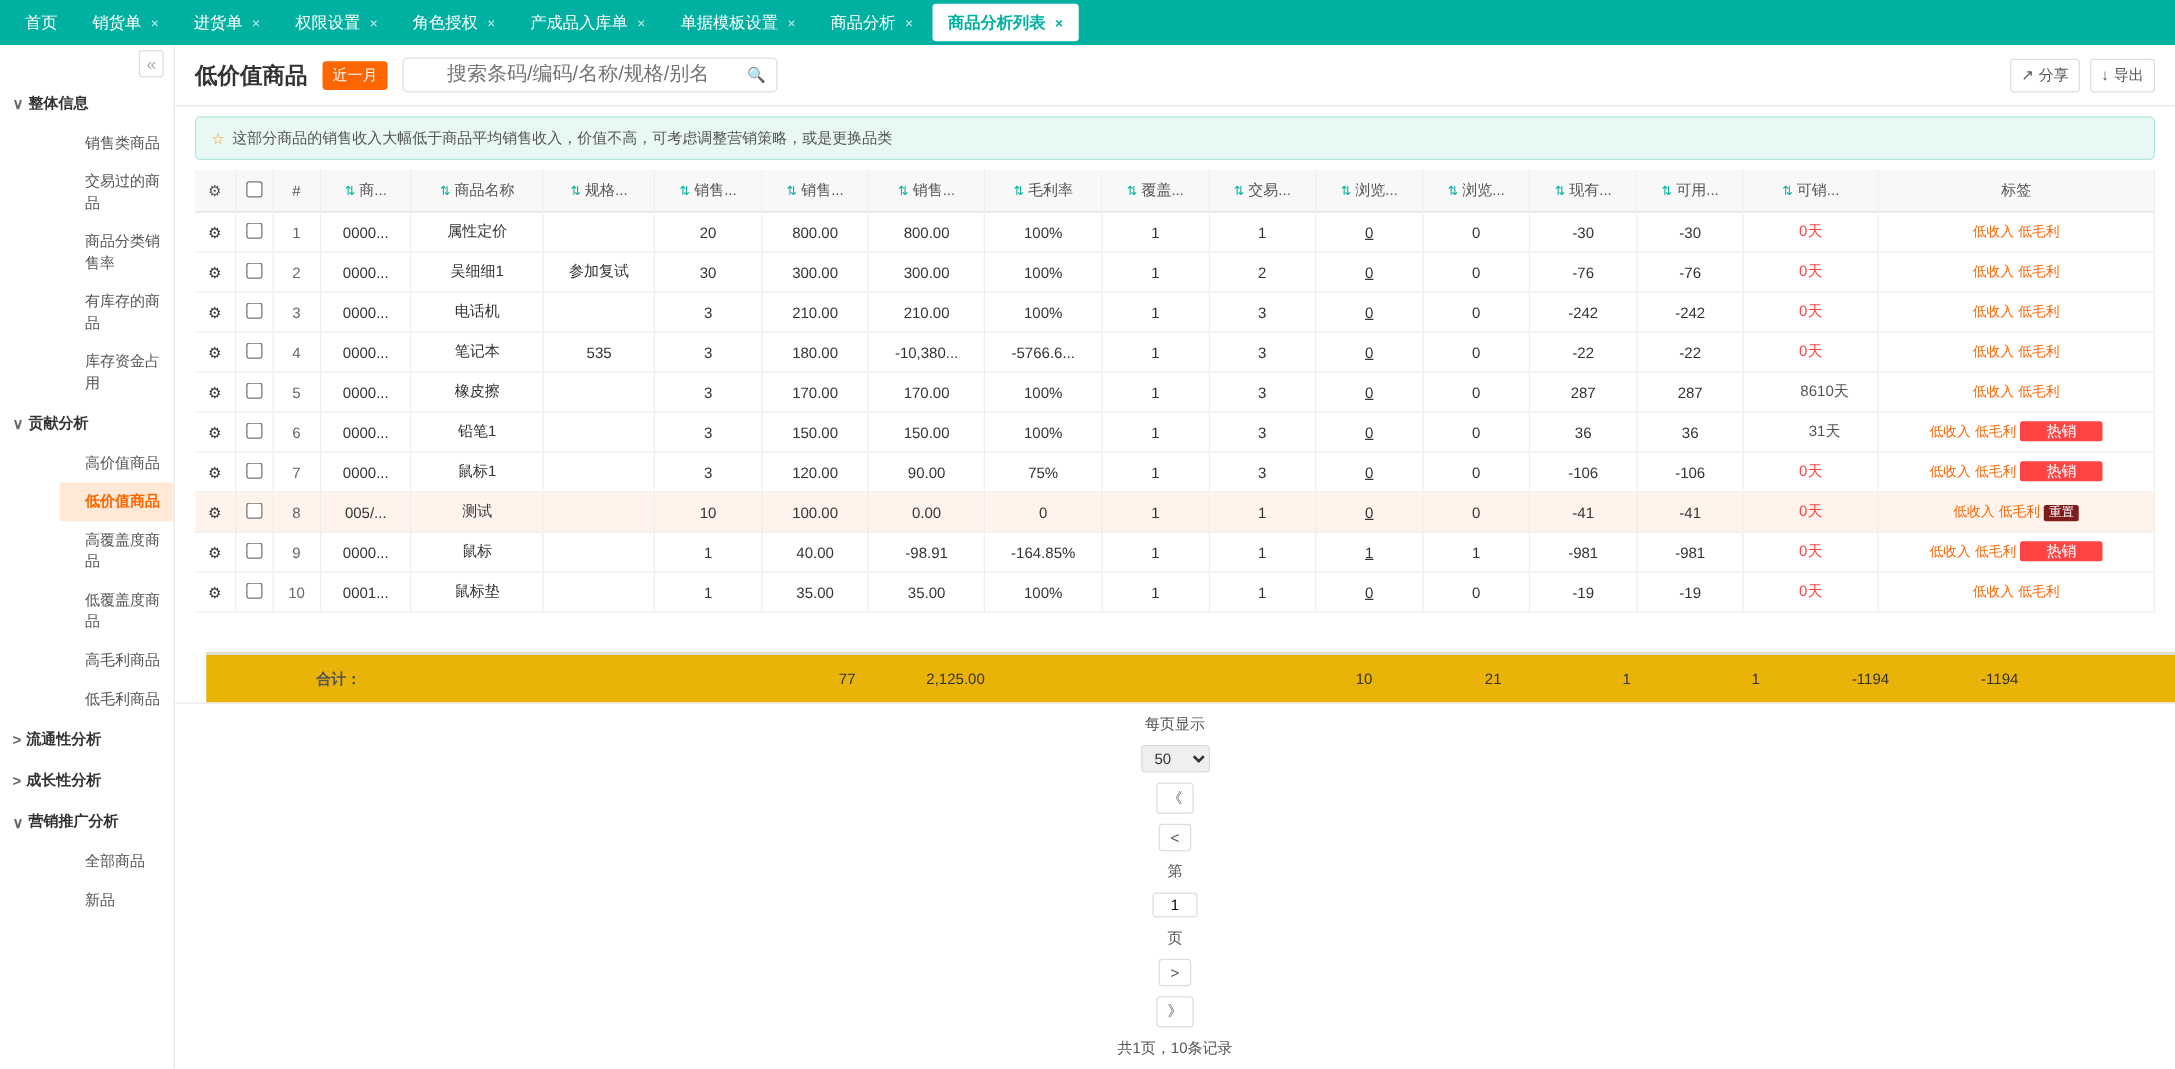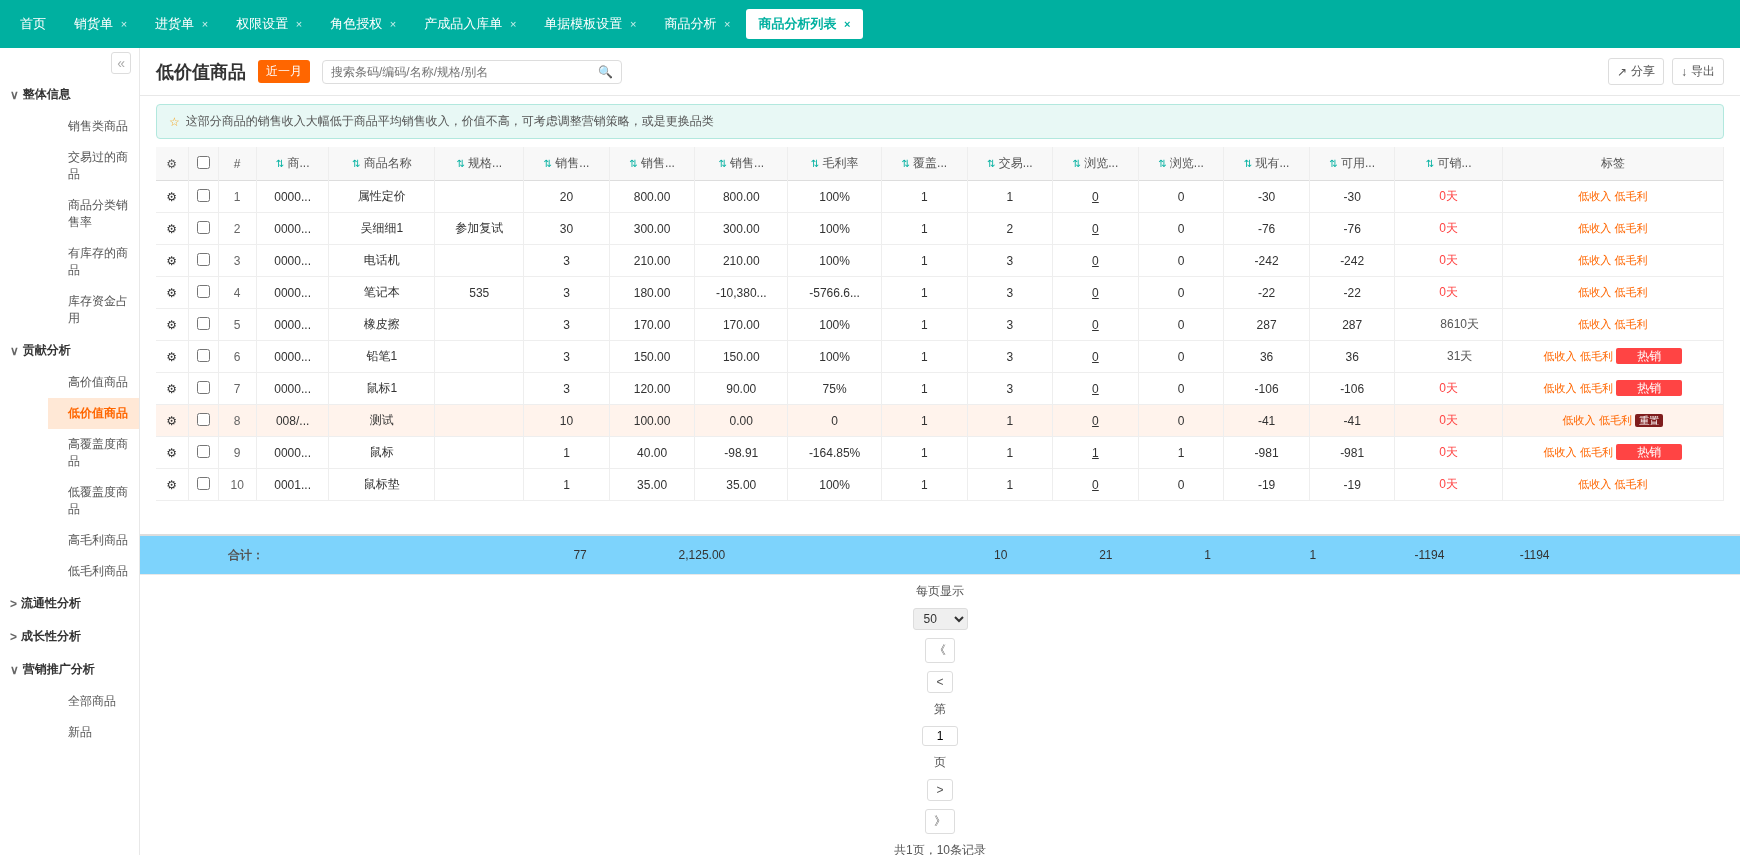"首页" .top-nav { height: 48px -> 36px }
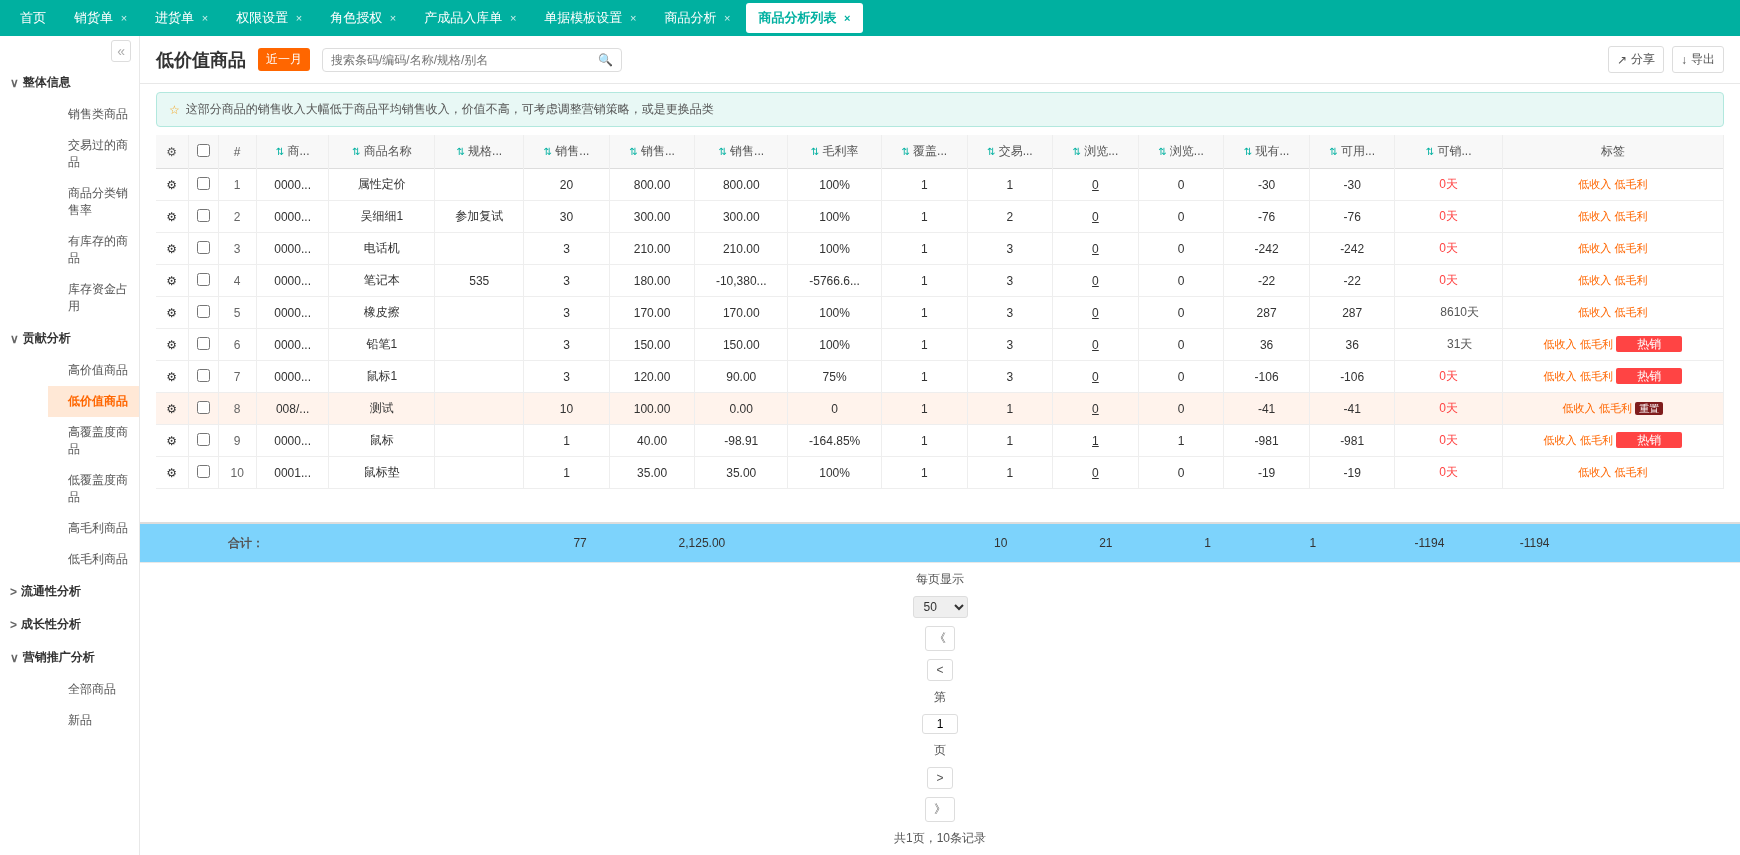"搜索条码/编码/名称/规格/别名" .search-box input { font-size: 12px -> 16px; text-align: none -> center }
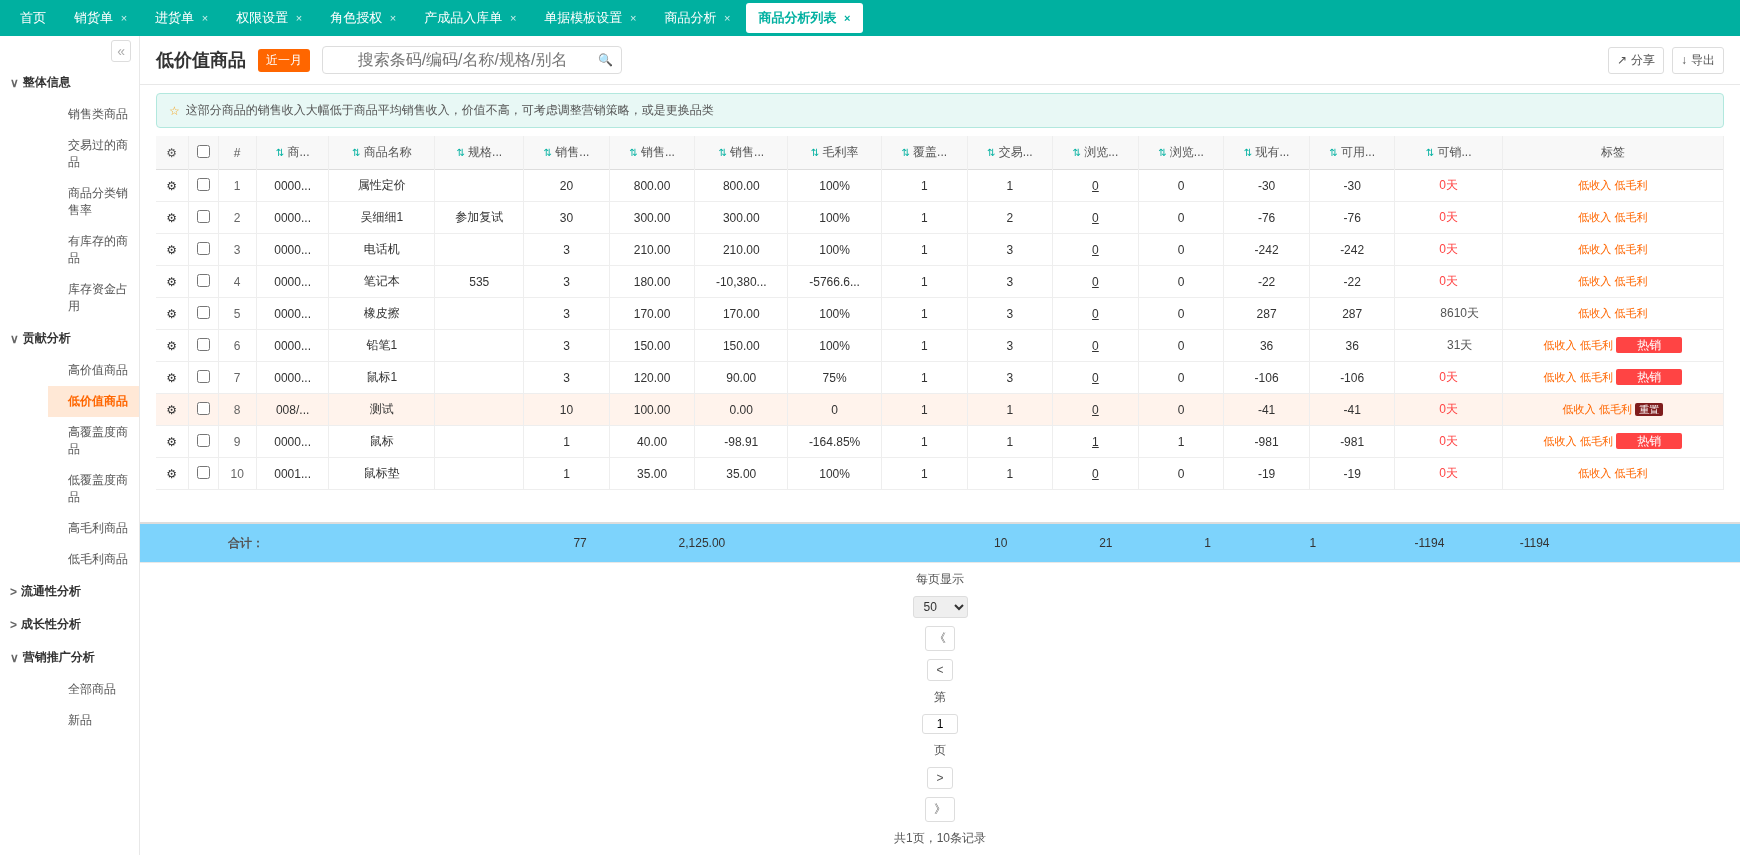"008/..." td { text: 008/ -> 005/ }
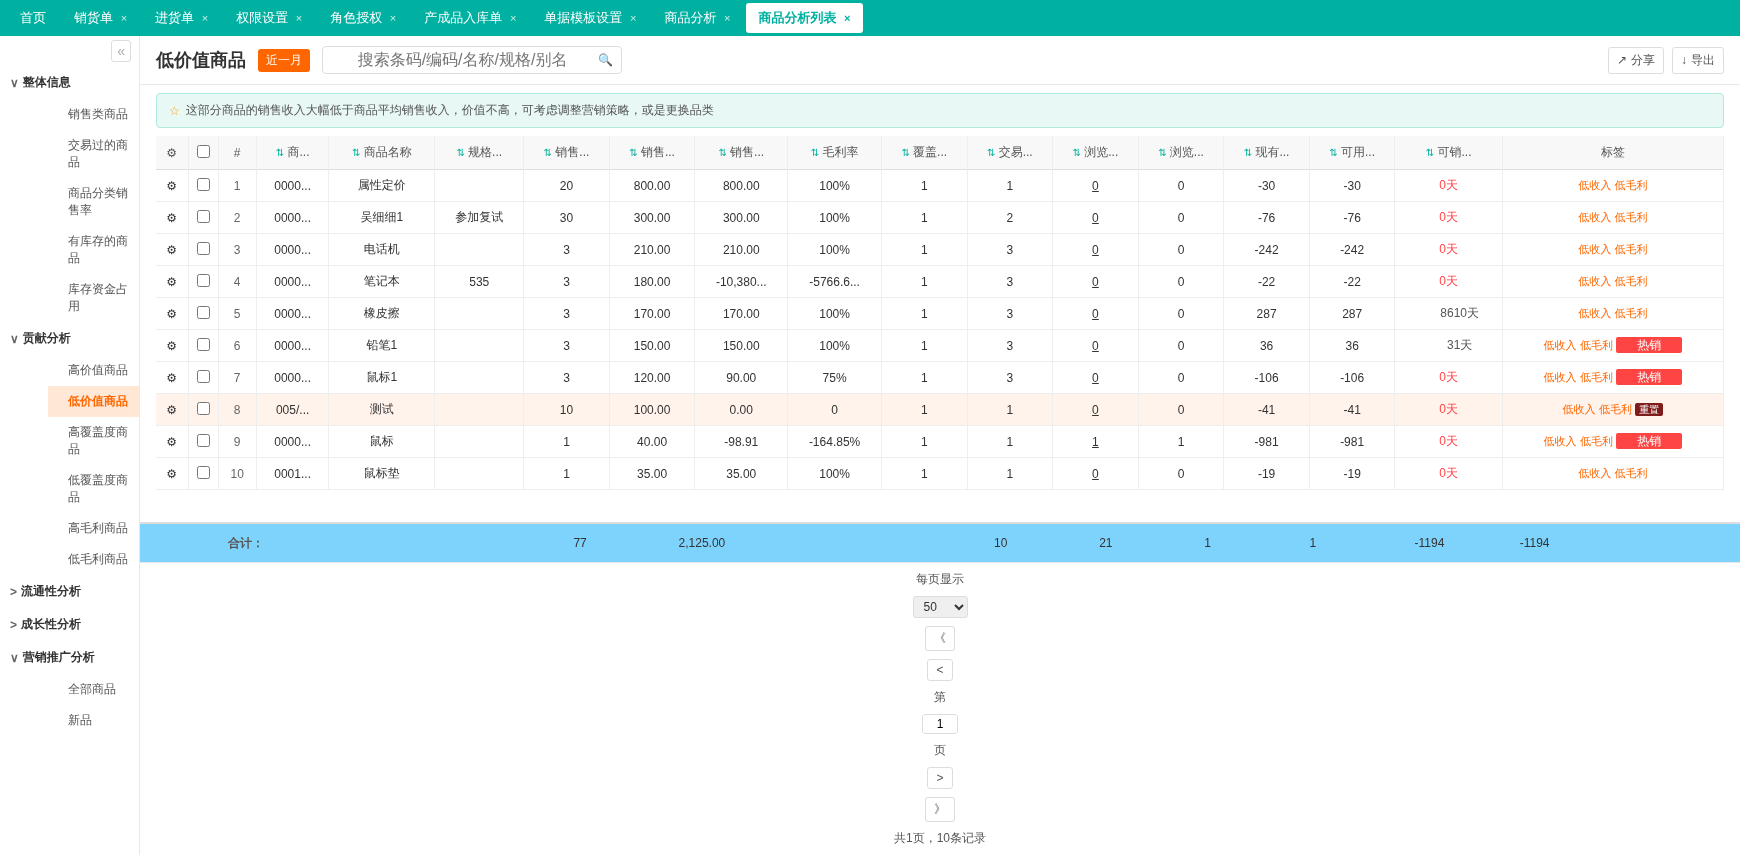"合计：" .table-footer { background: #7dd3fc -> #eab308; margin-left: none -> 25px }
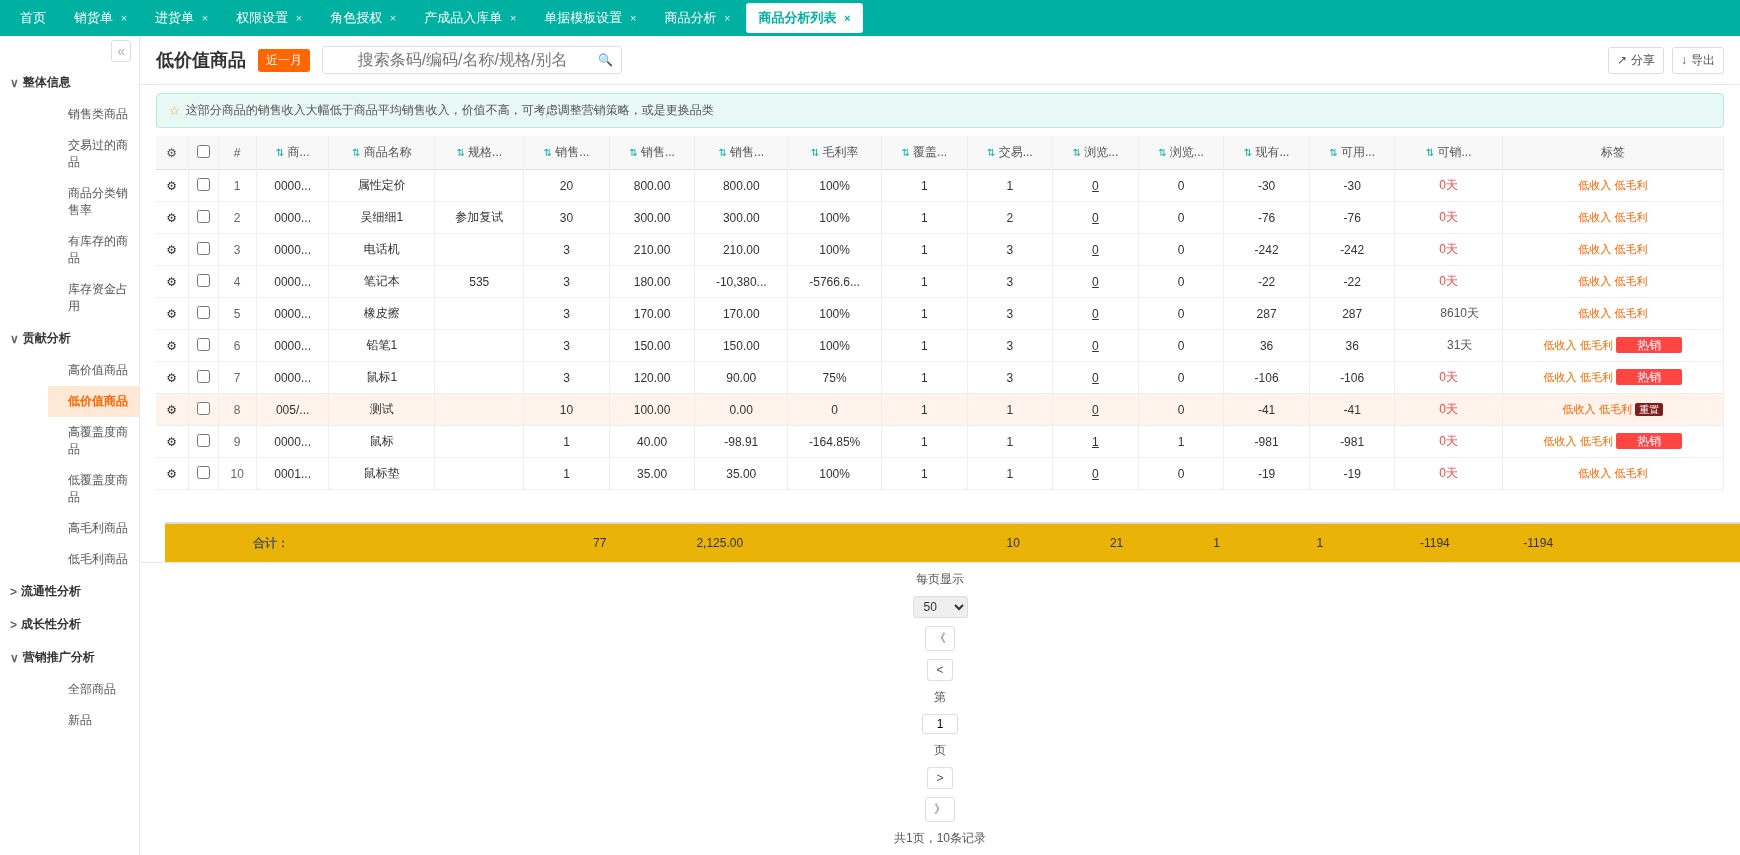"77" .footer-cell { text-align: left -> right }
